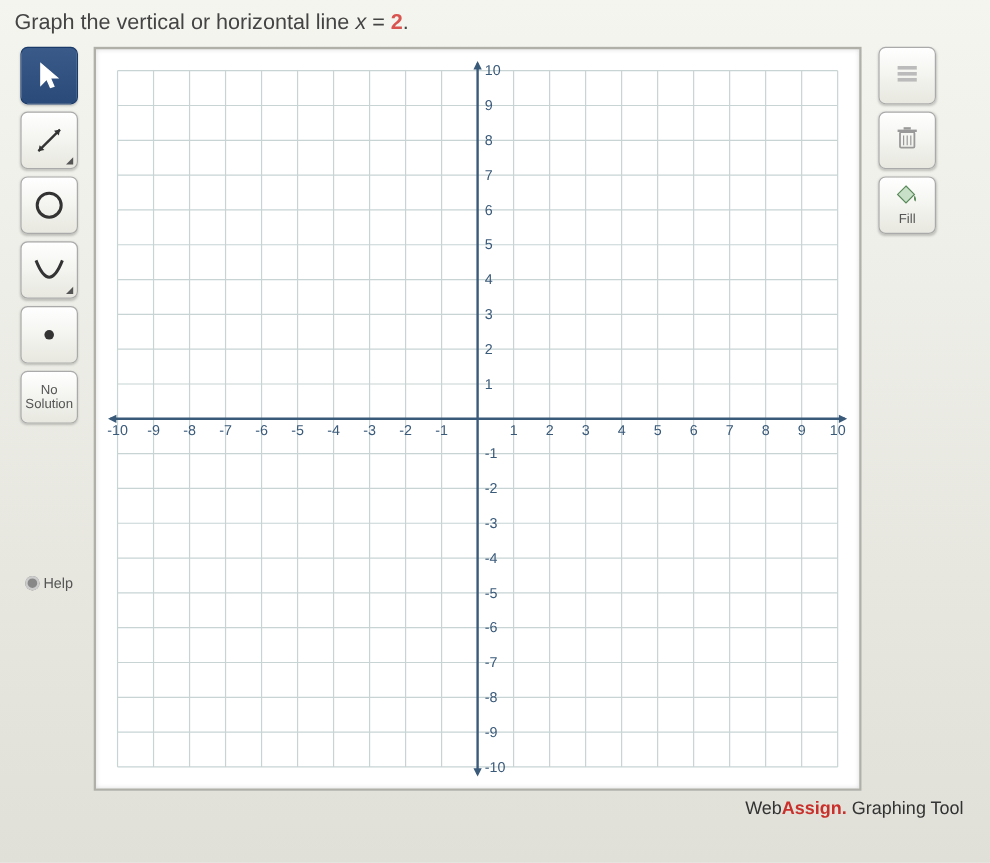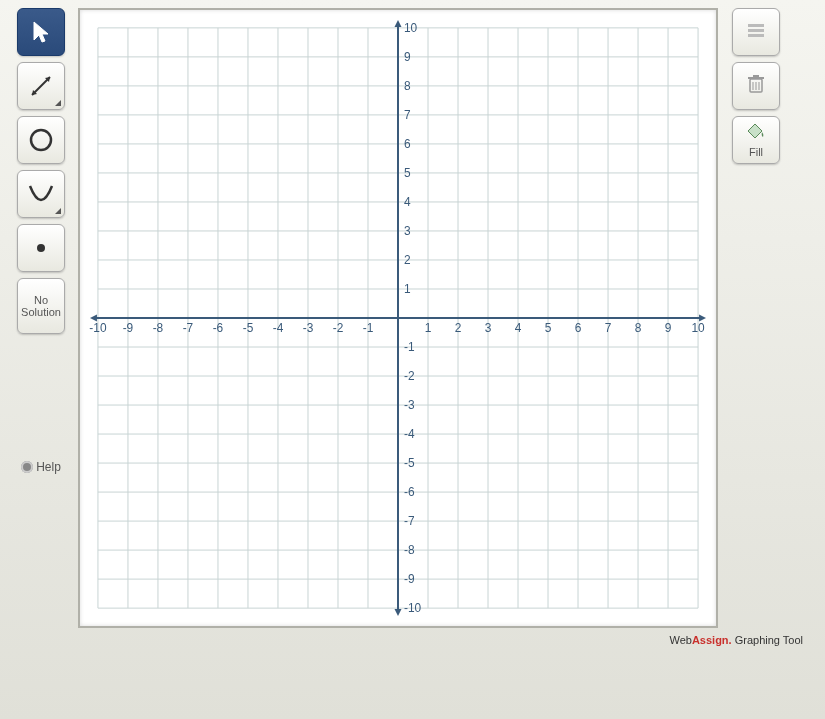"Graph the vertical or horizontal" div.prompt { html: none -> <div> <span>Graph the vertical or horizontal line </span><span>x</span><span> = </span><span>2</span><span>.</span> </div> }
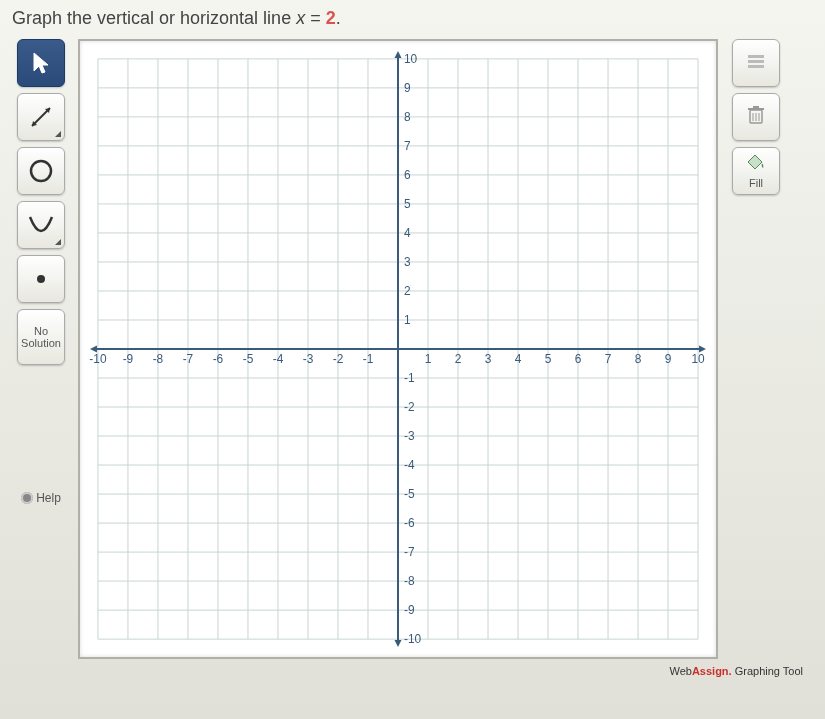"No" .tool-btn.no-sol { height: 56px -> 44px }
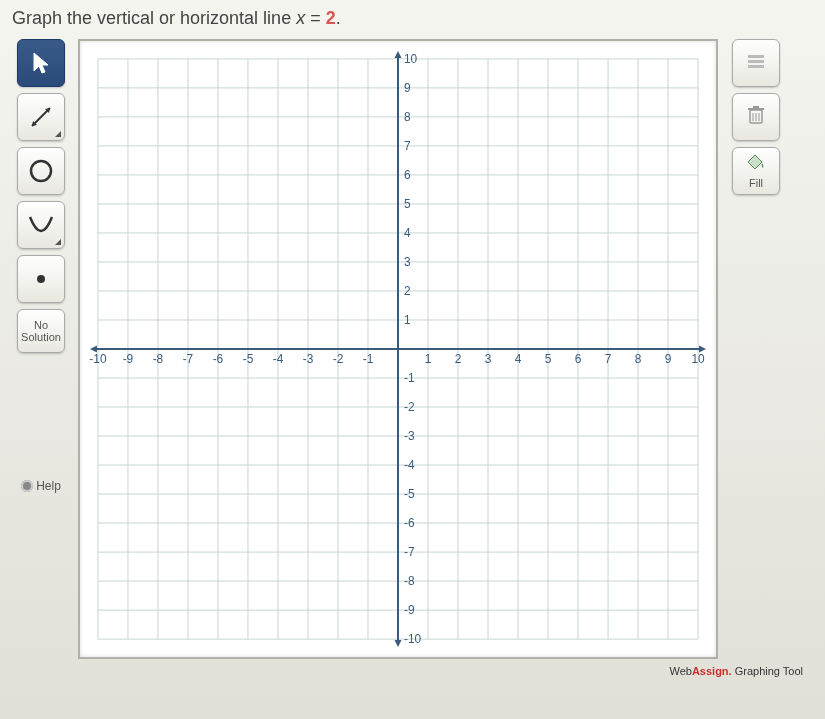"WebAssign. Graphing Tool" .footer { font-size: 11px -> 15px }
